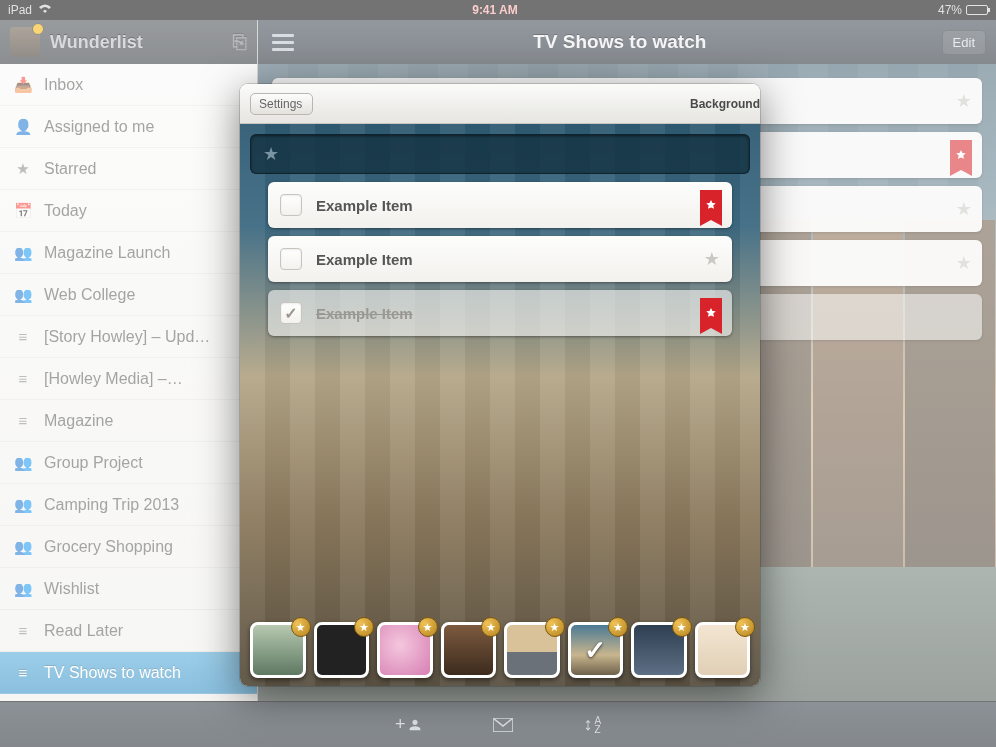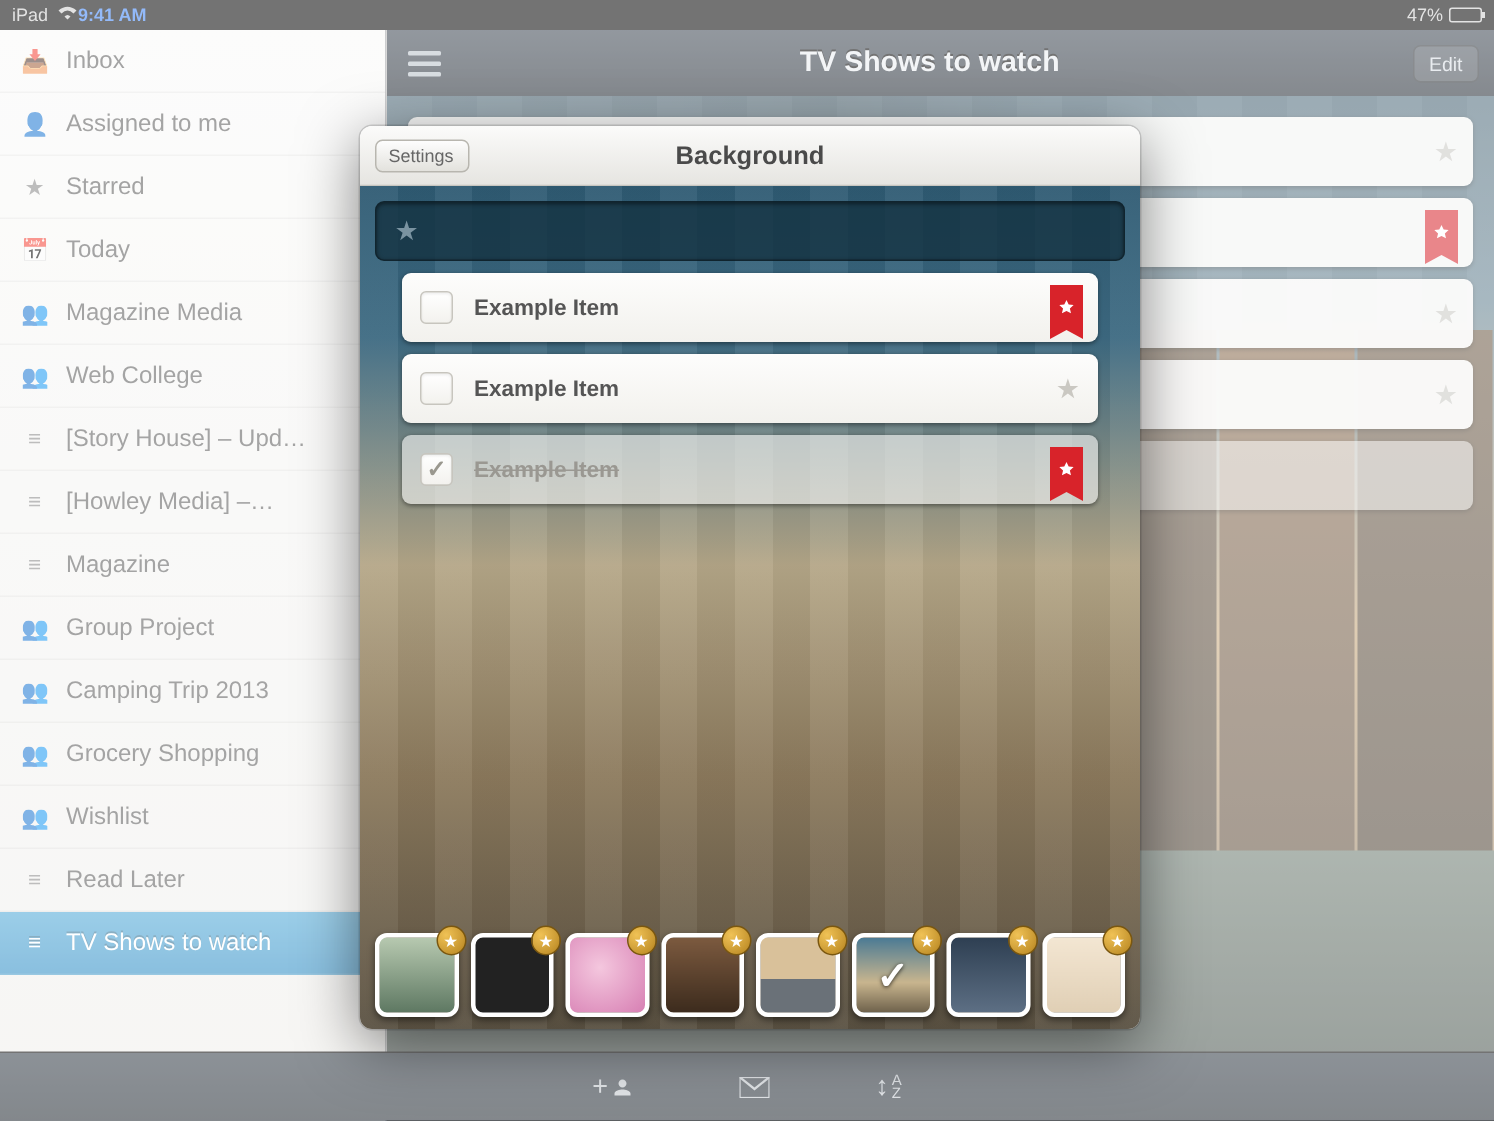"9:41 AM" .status-center { color: #3b82f6 -> #fca5a5; text-align: left -> center }
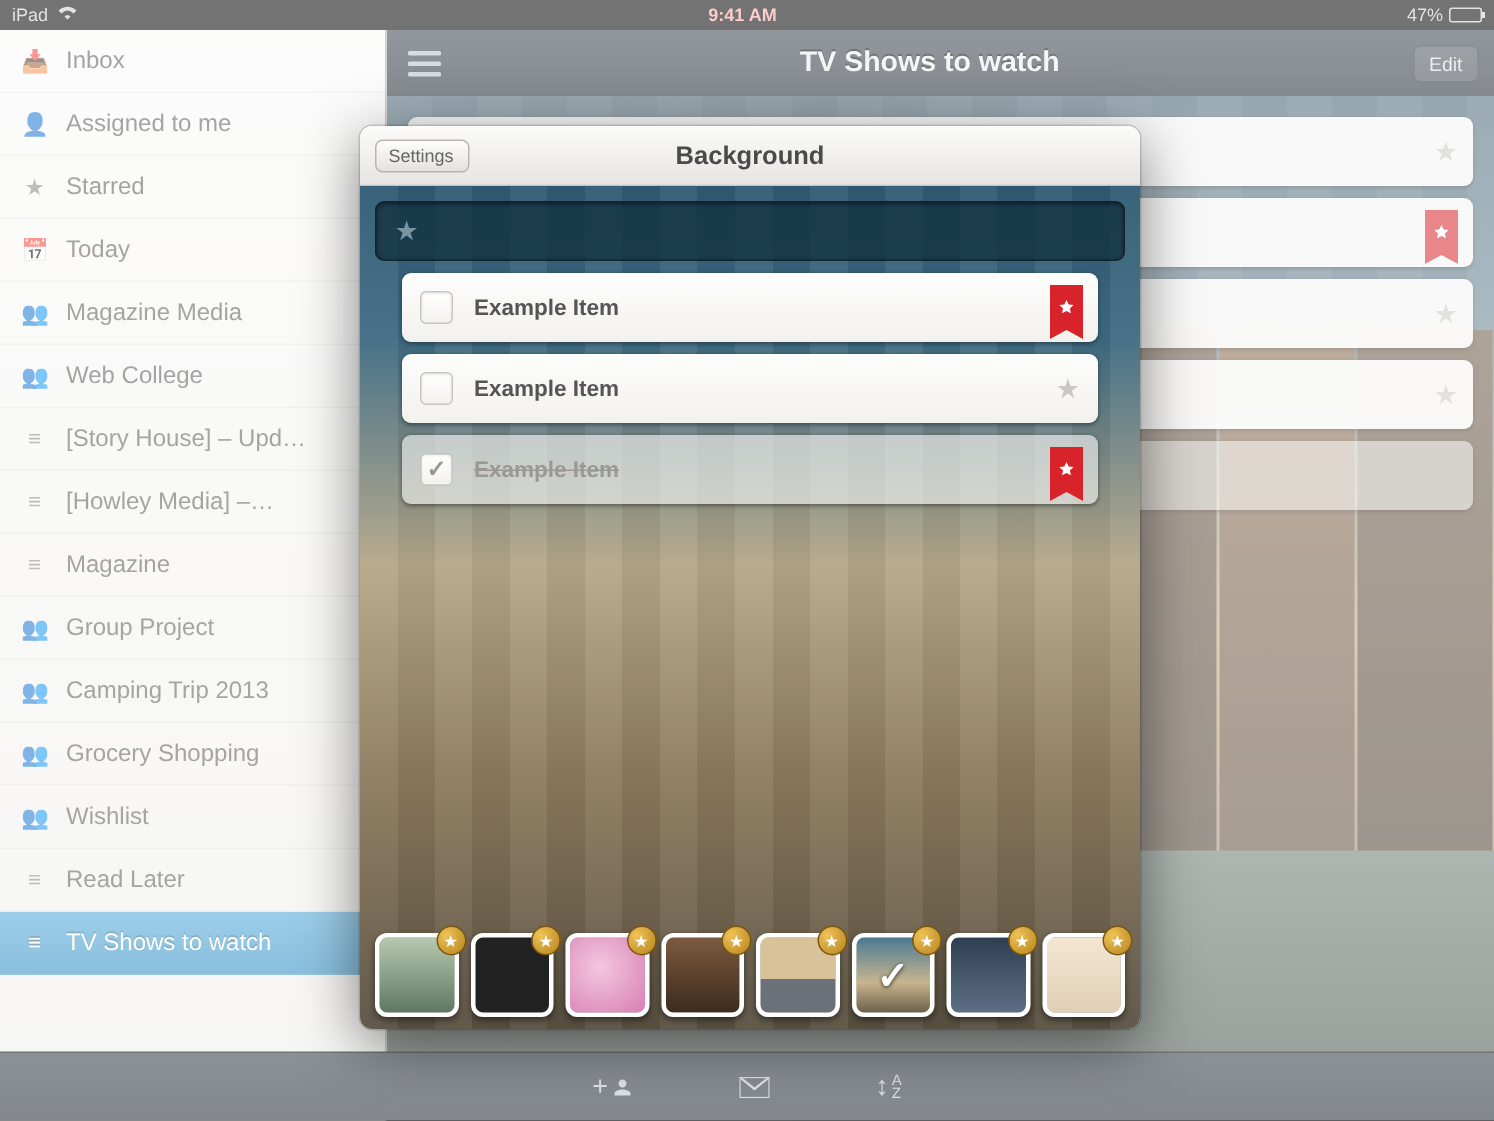"Wunderlist" div.sidebar-header { html: none -> <div> <div> <span></span> </div> <span>Wunderlist</span> <span>⎘</span> </div> }
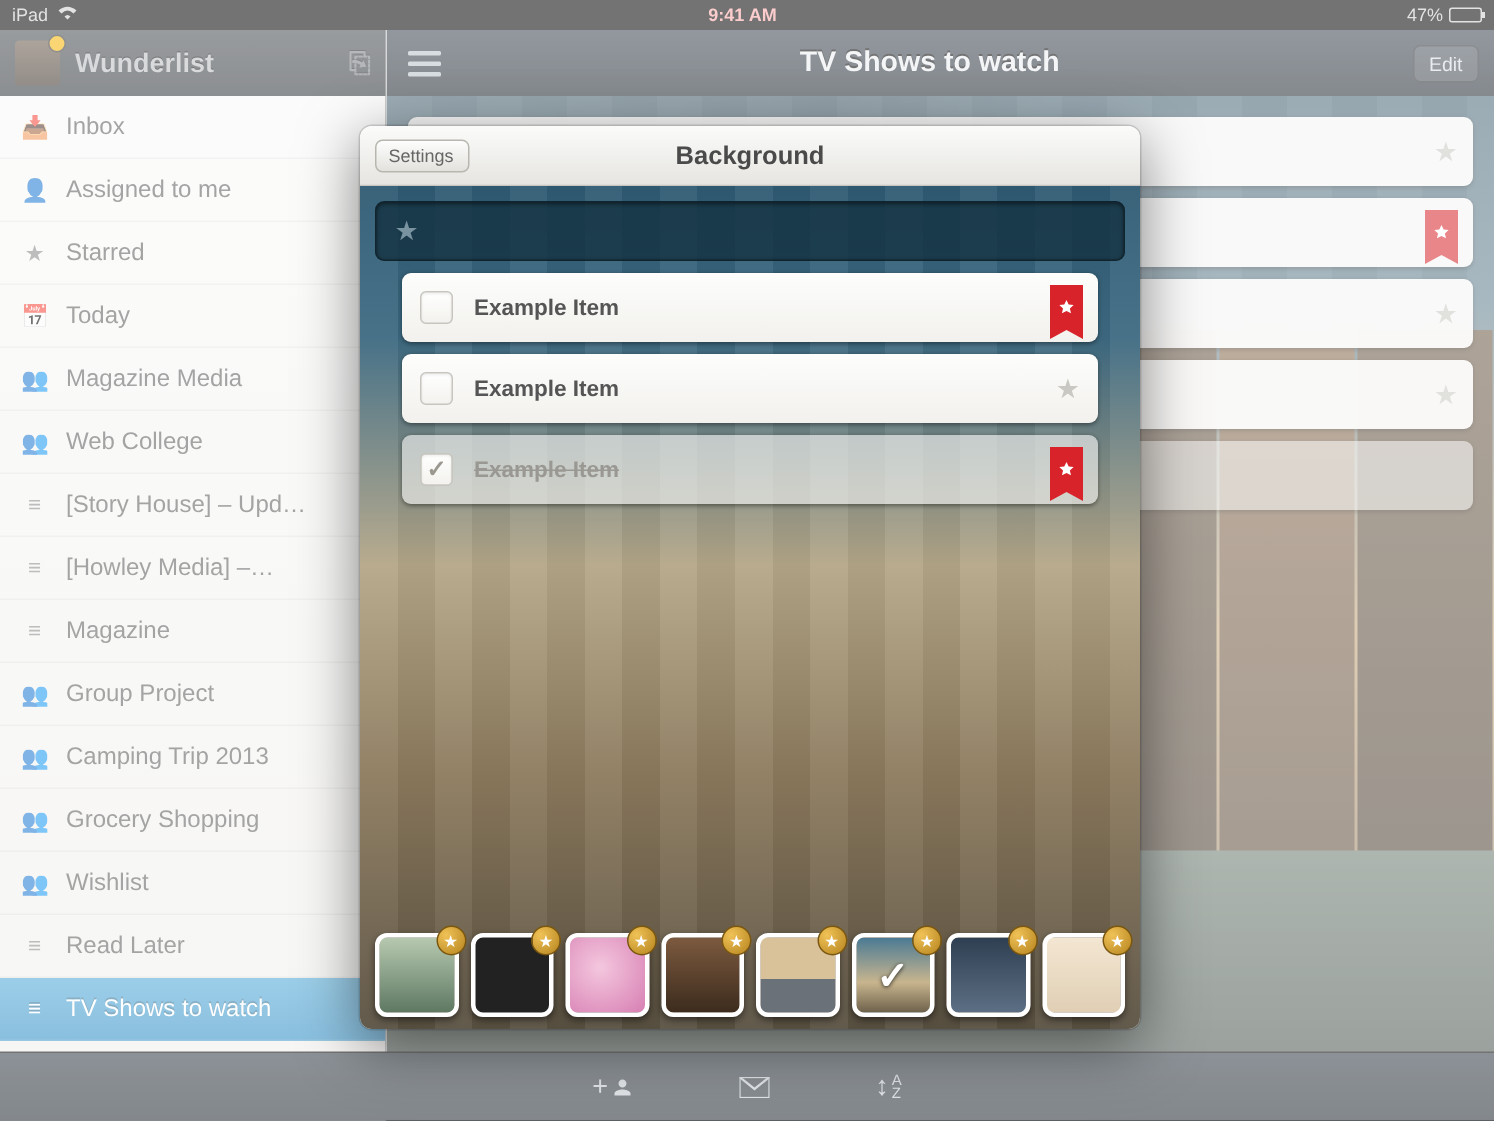"Background" .modal-title { font-size: 17px -> 12px; text-align: center -> right }
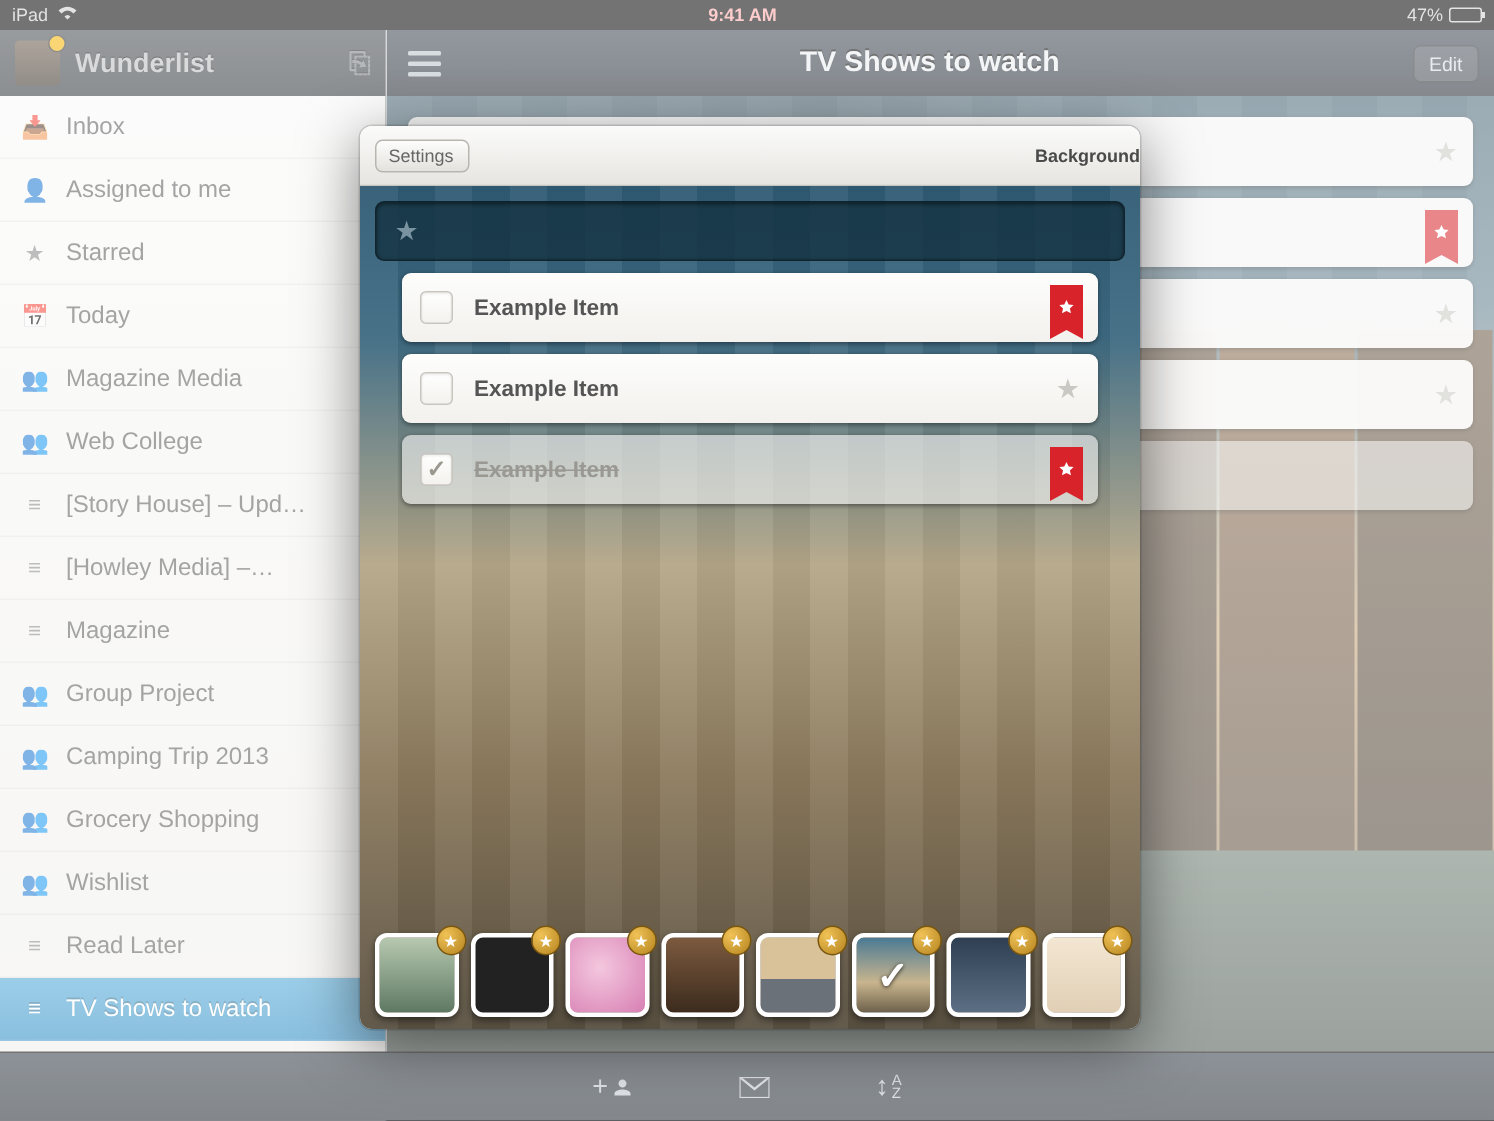"Magazine Media" span { text: Media -> Launch }
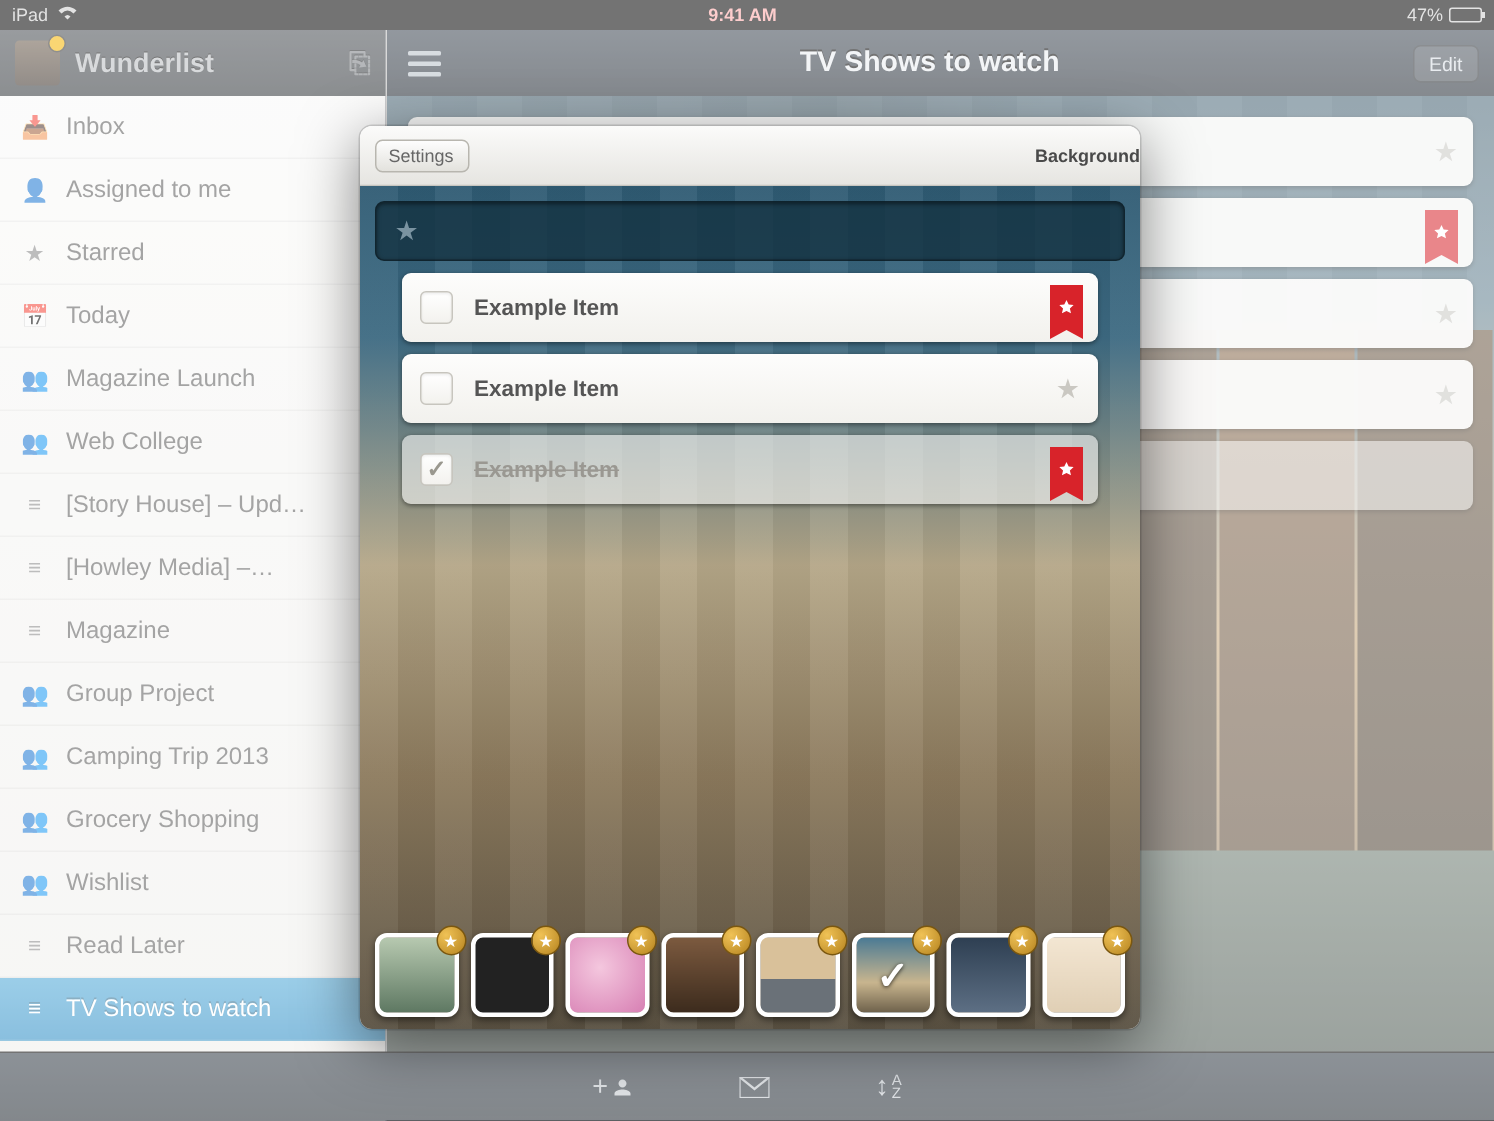"[Story House] – Upd…" span { text: House -> Howley }
